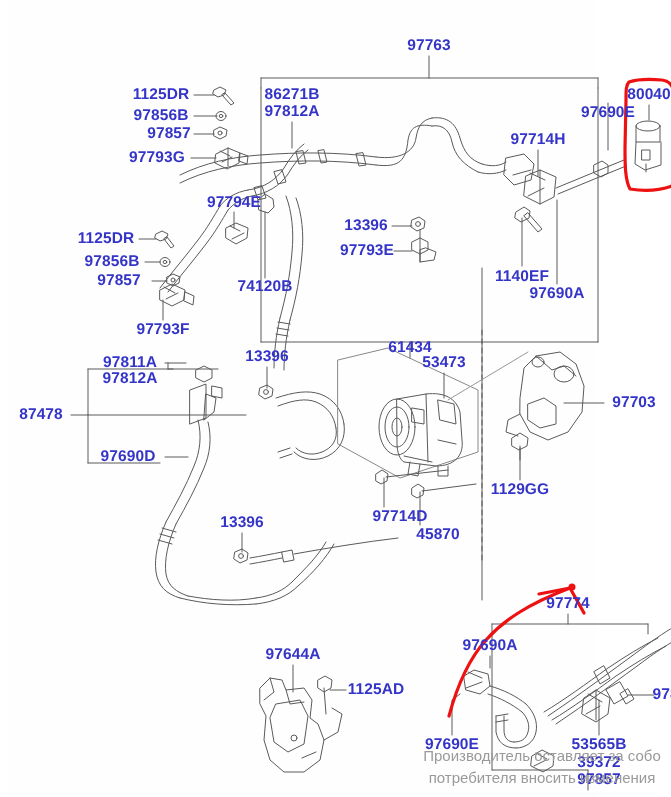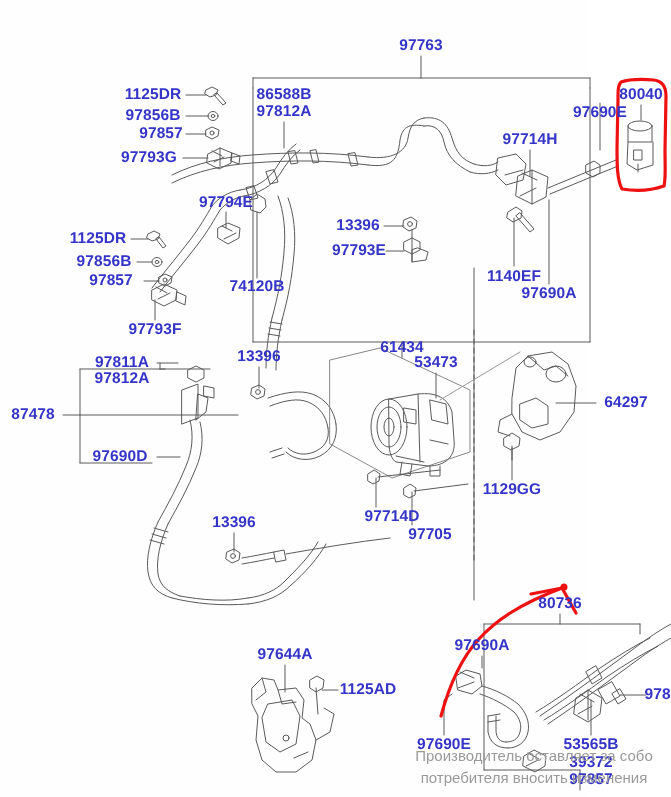"97763" #diagram-root { left: 0 -> 8px }
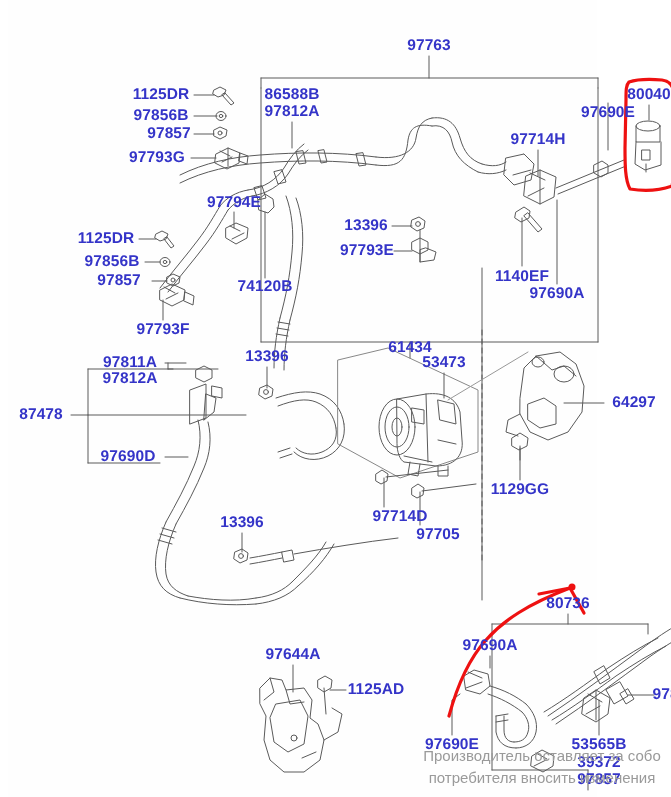"86588B" span.label { text: 86588B -> 86271B }
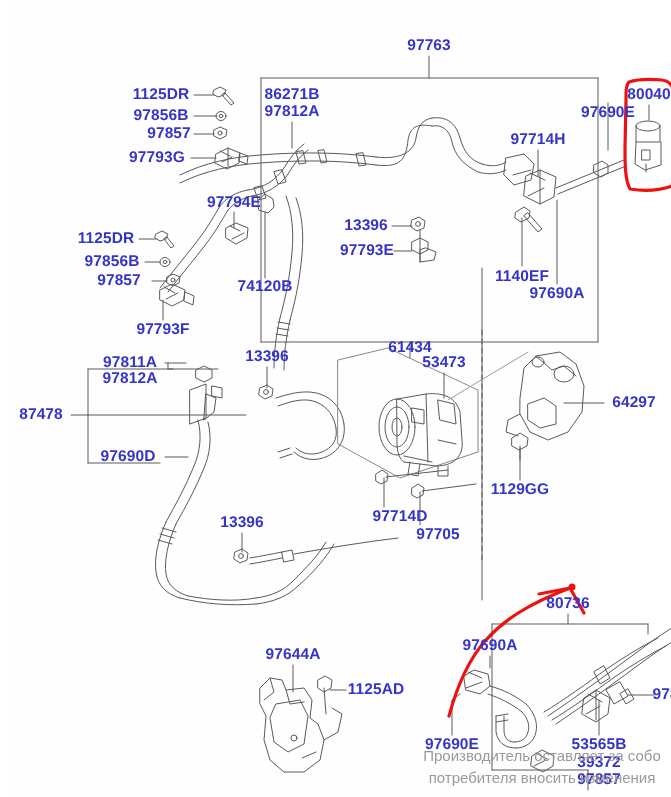"64297" span.label { text: 64297 -> 97703 }
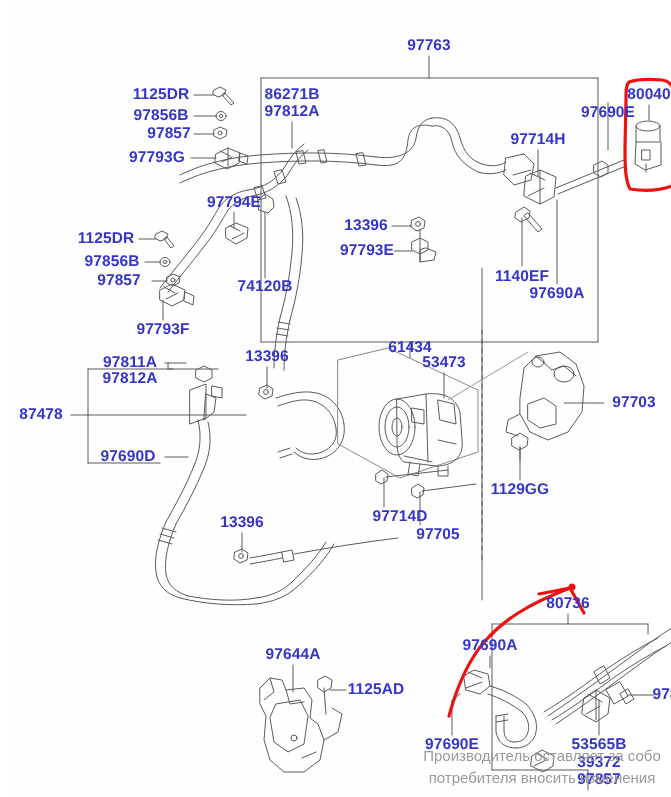"97705" span.label { text: 97705 -> 45870 }
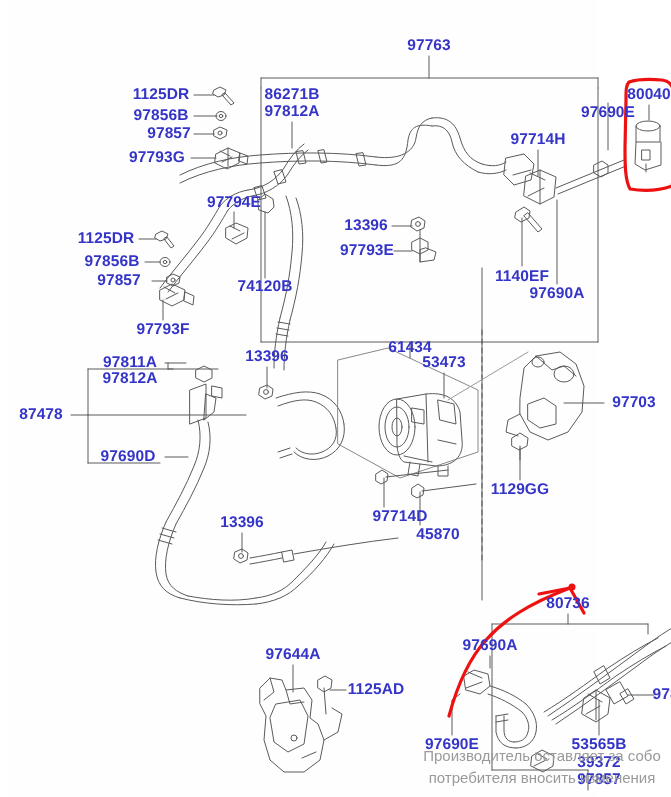"80736" span.label { text: 80736 -> 97774 }
